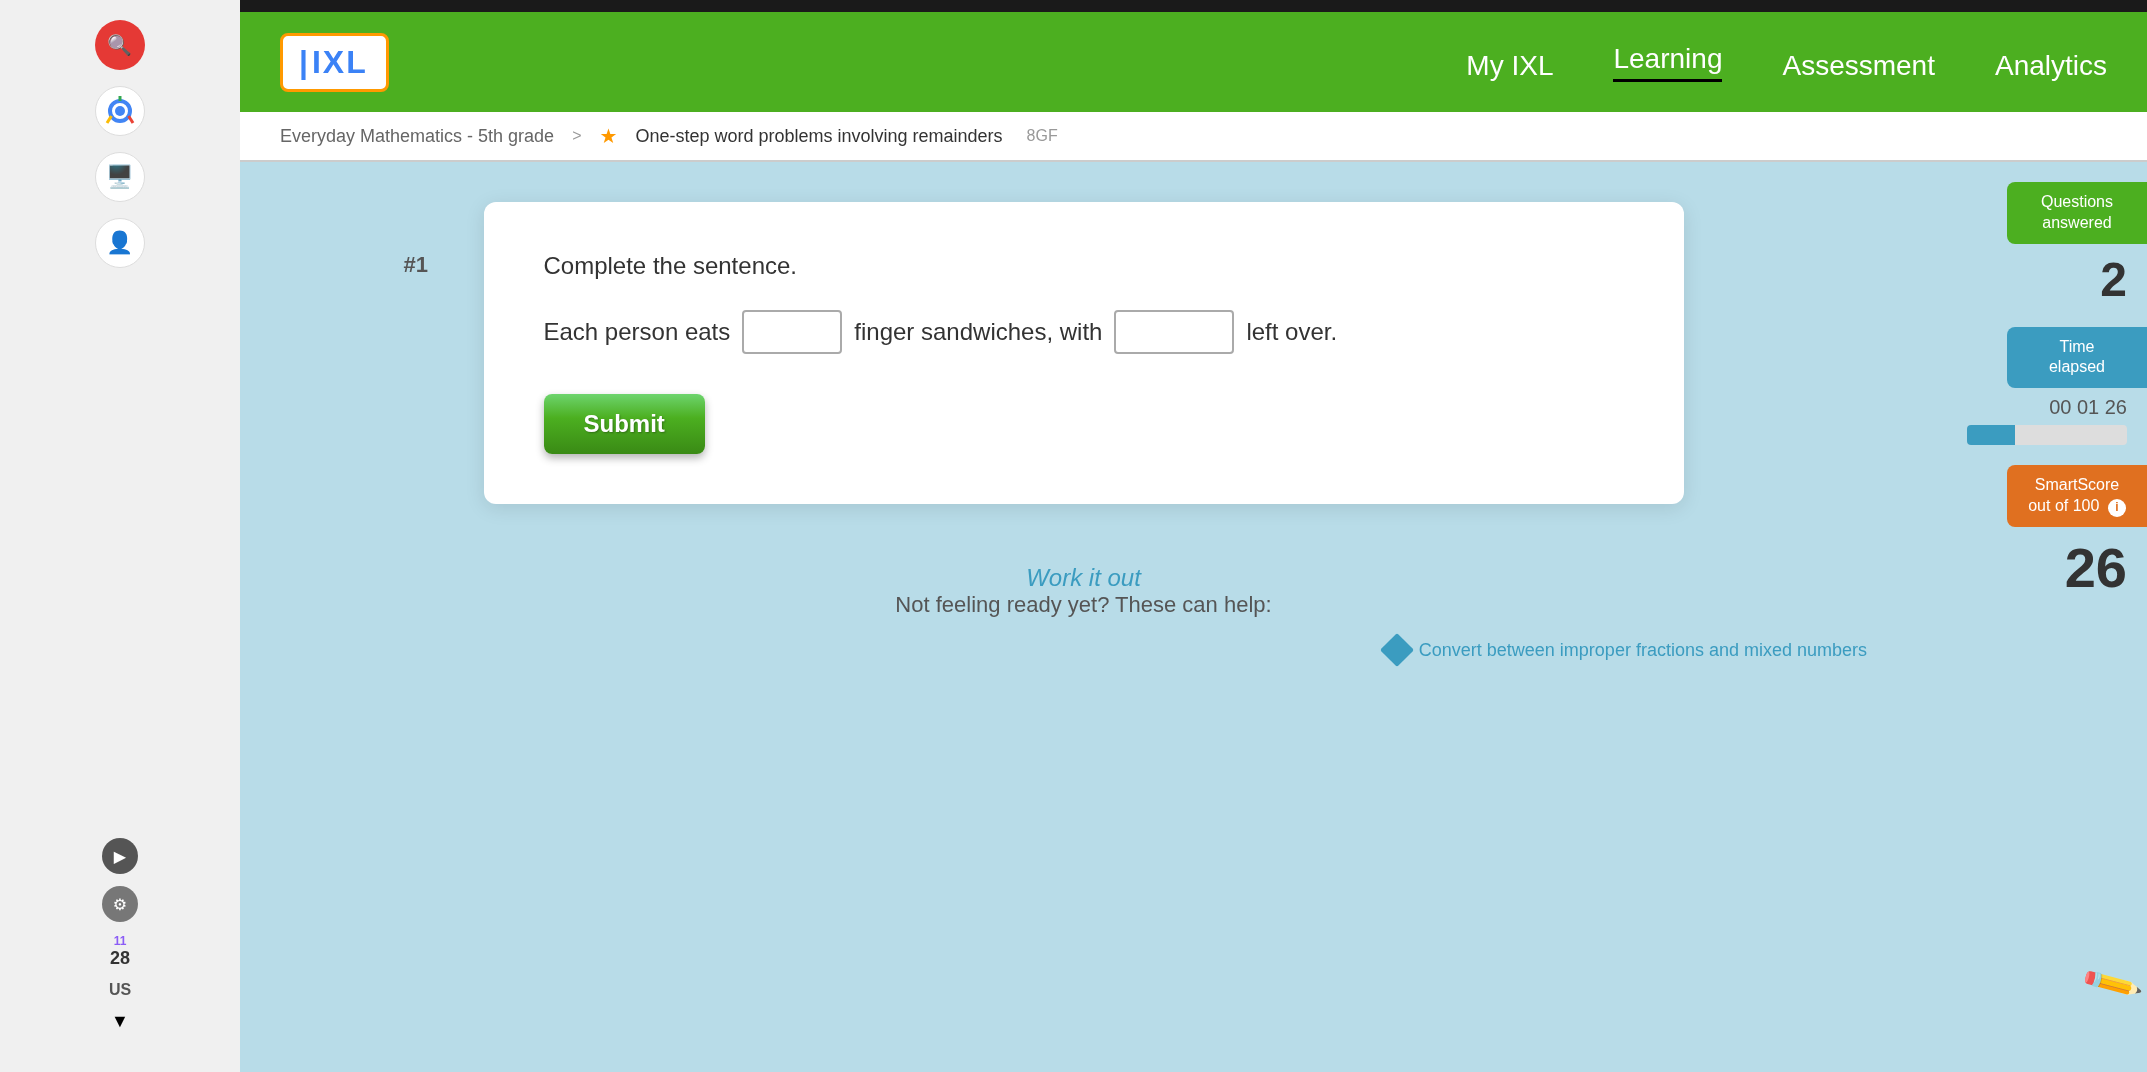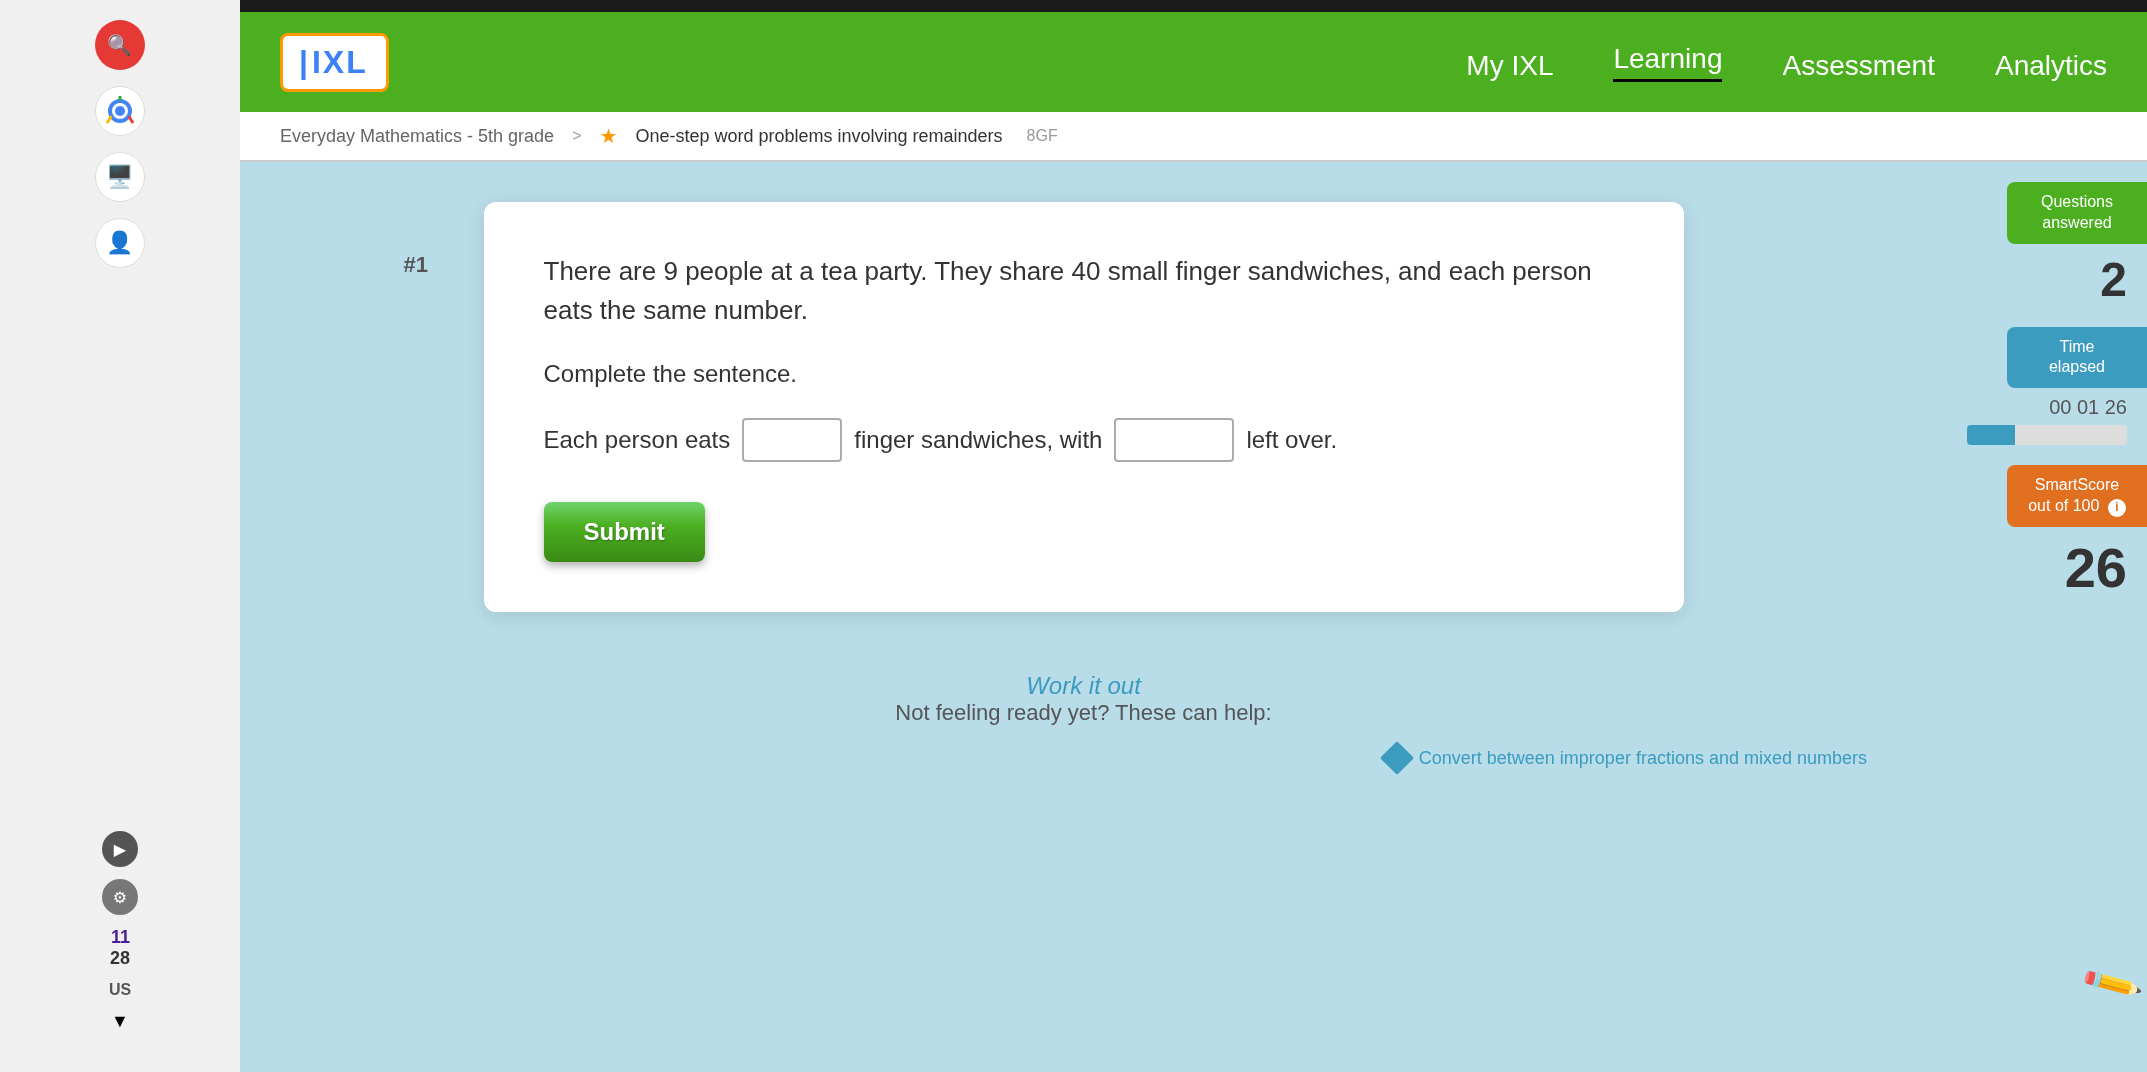"There are 9 people at" p.question-text { html: <p>There are 9 people at a tea party. They share 40 small finger sandwiches, and each person eats the same number.</p> -> none }
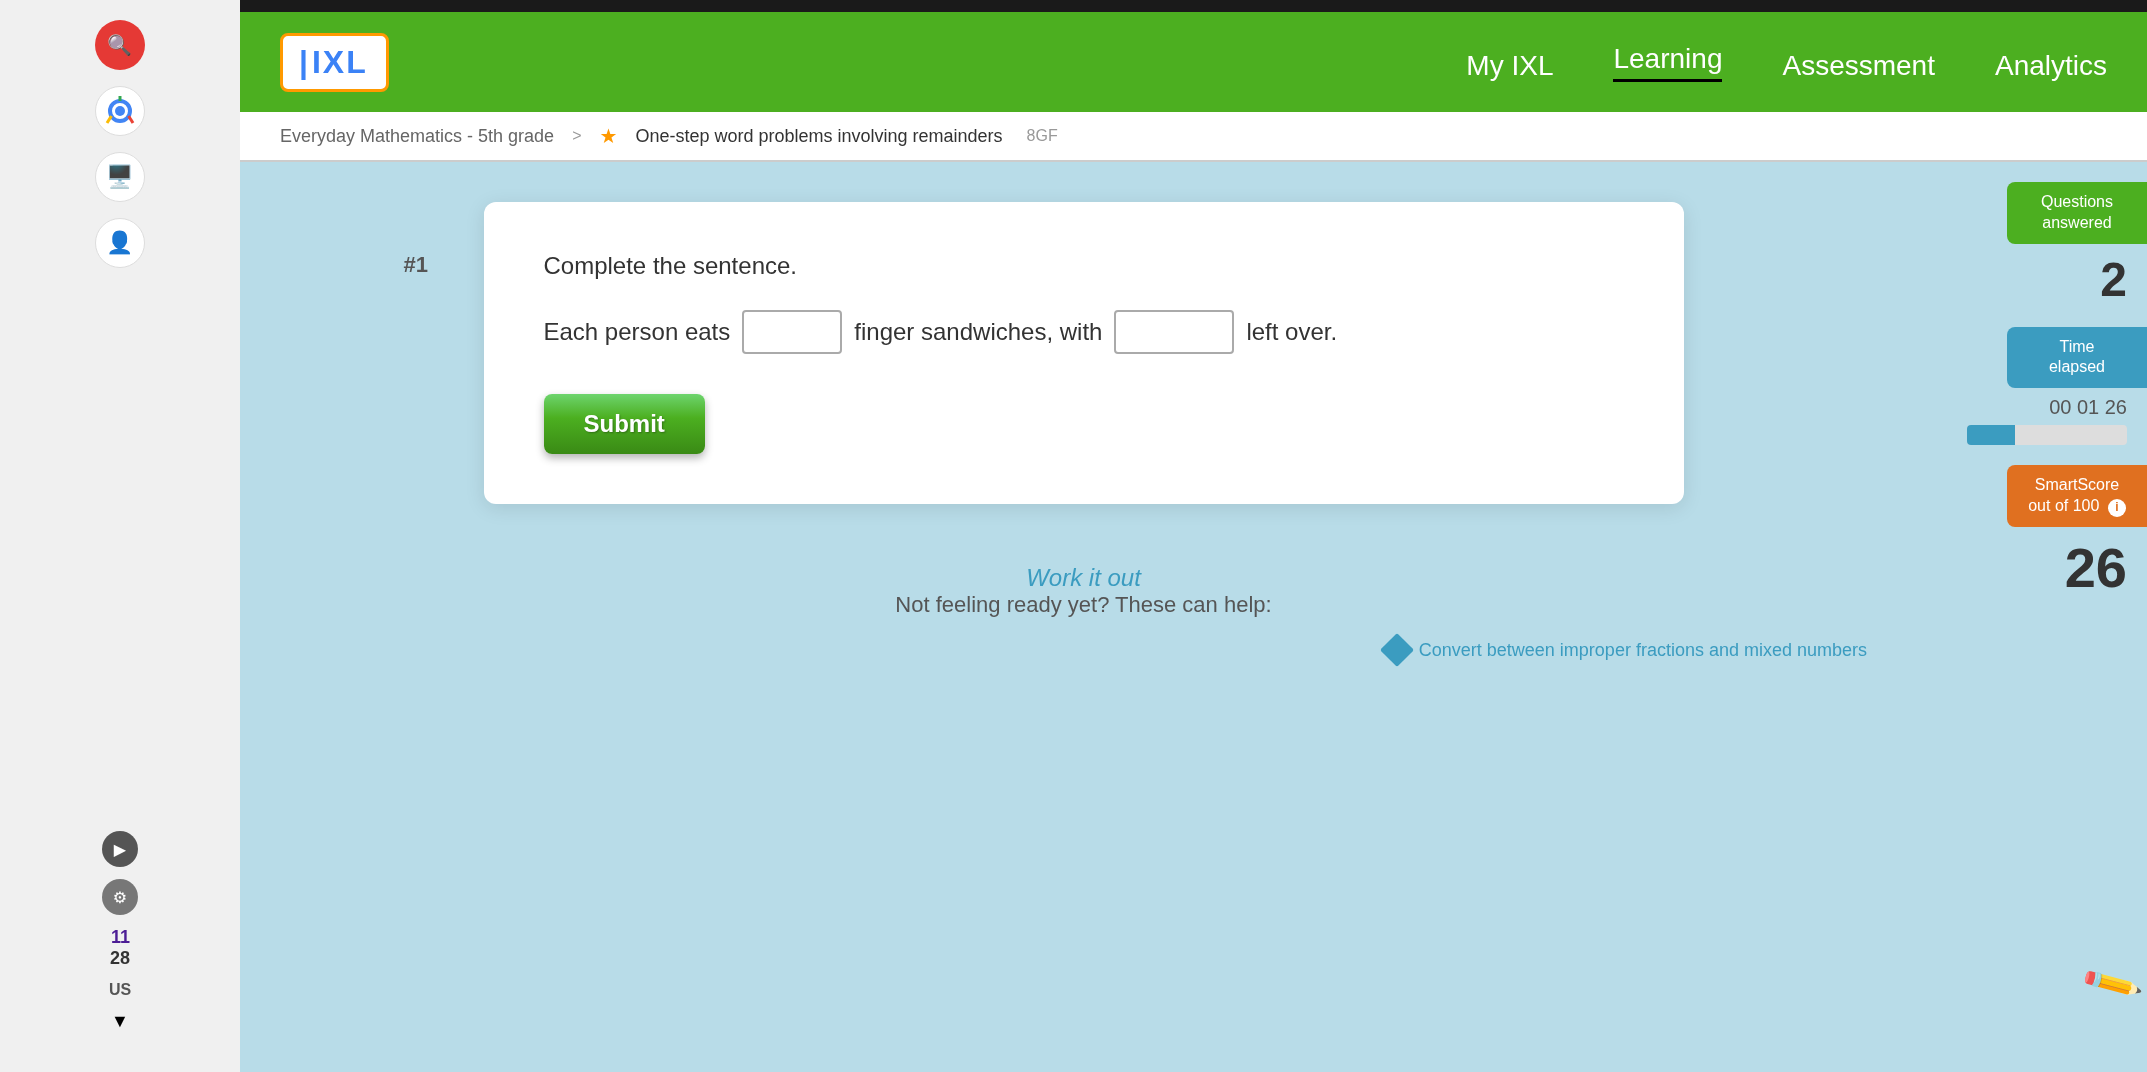"11" div { color: #4c1d95 -> #8b5cf6; font-size: 18px -> 12px; text-align: right -> none }
